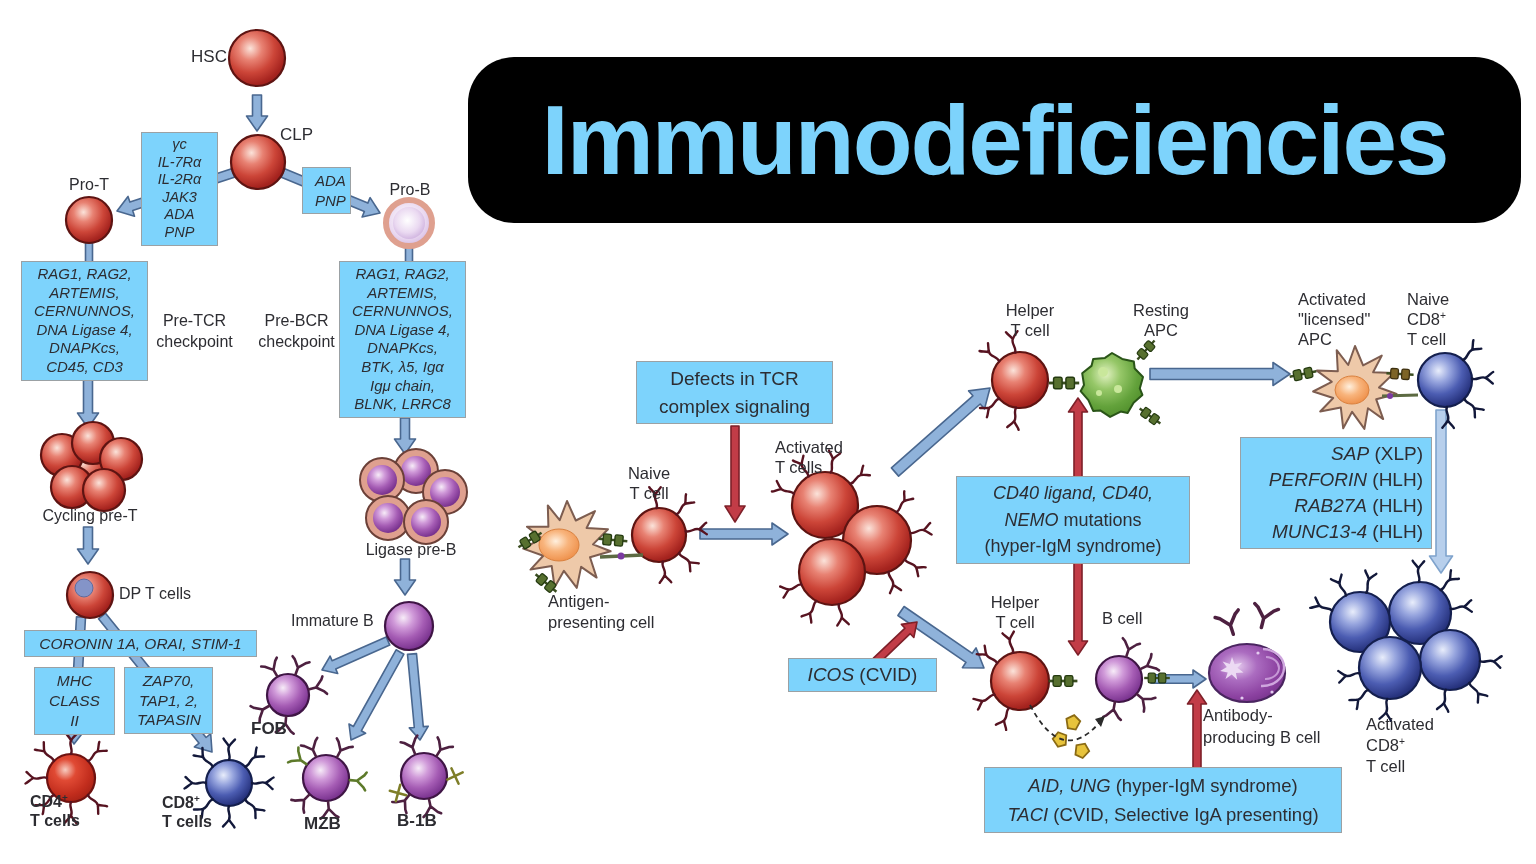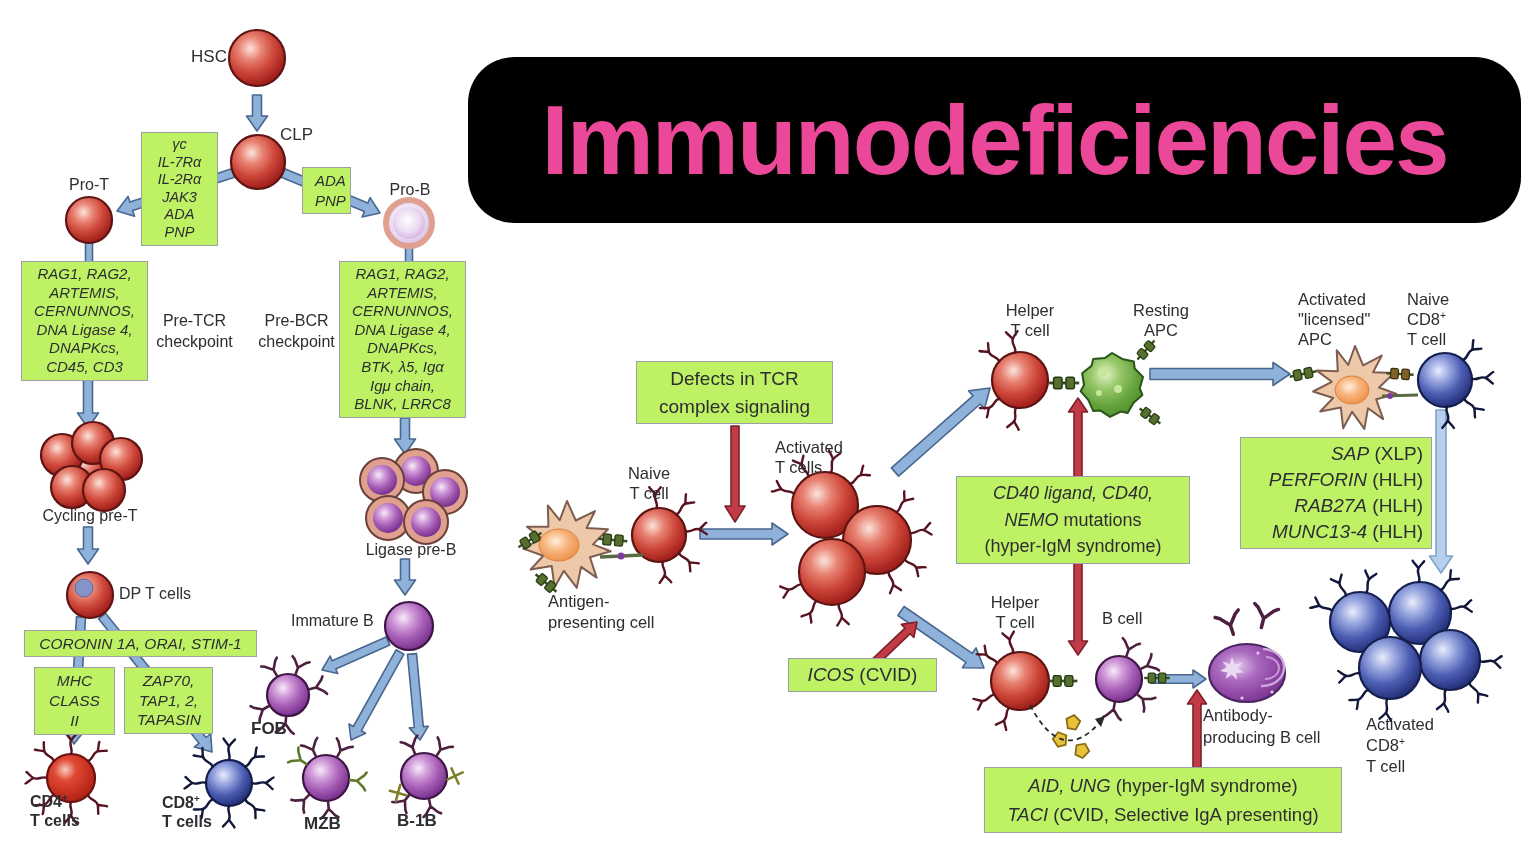"γc" .gbox { background: #bef264 -> #7dd3fc }
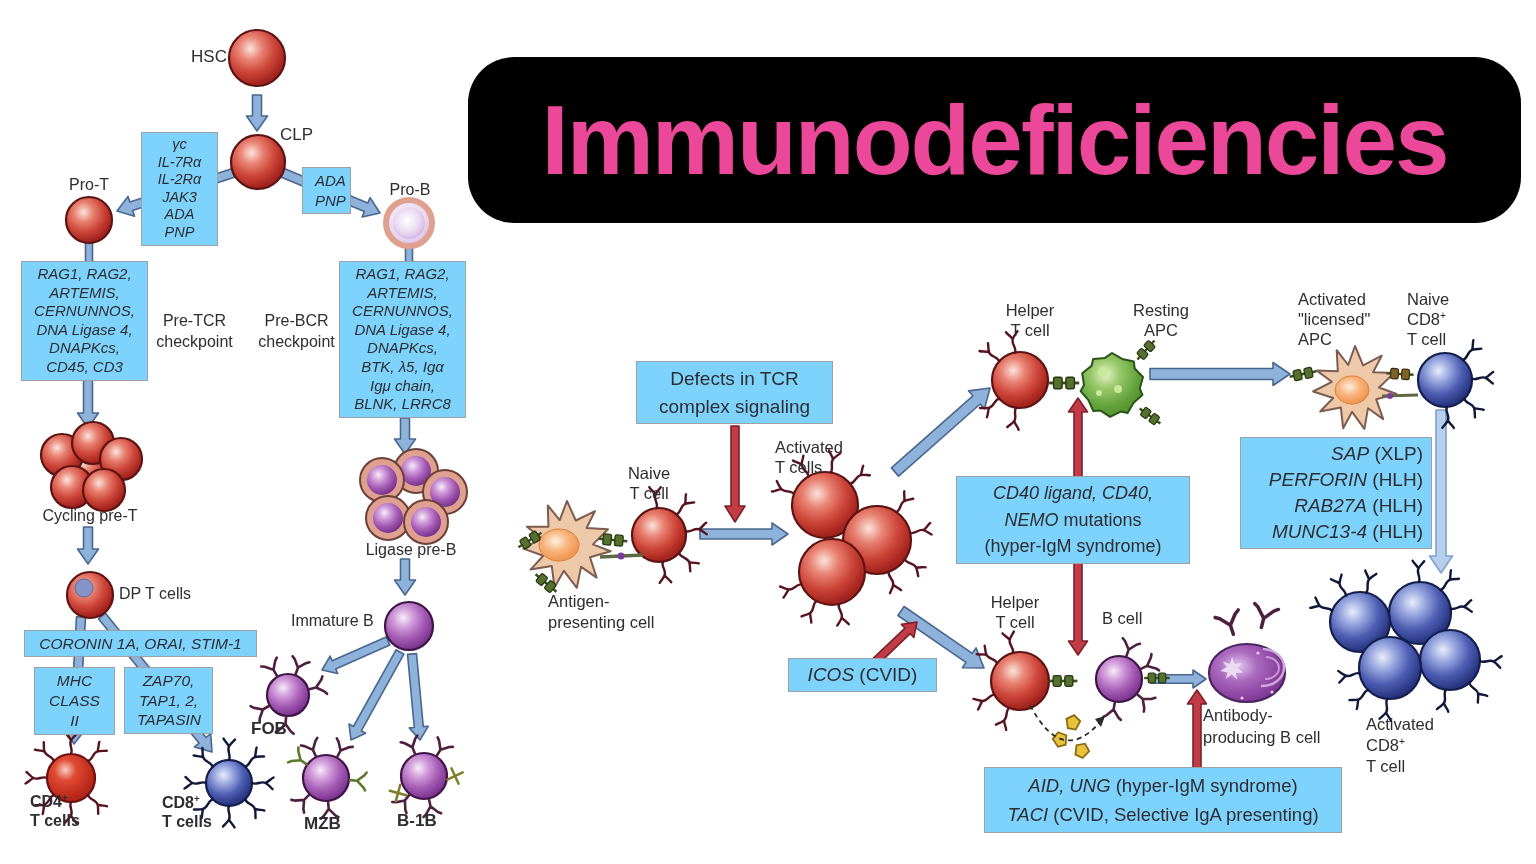"Immunodeficiencies" .banner span { color: #ec4899 -> #7dd3fc }
